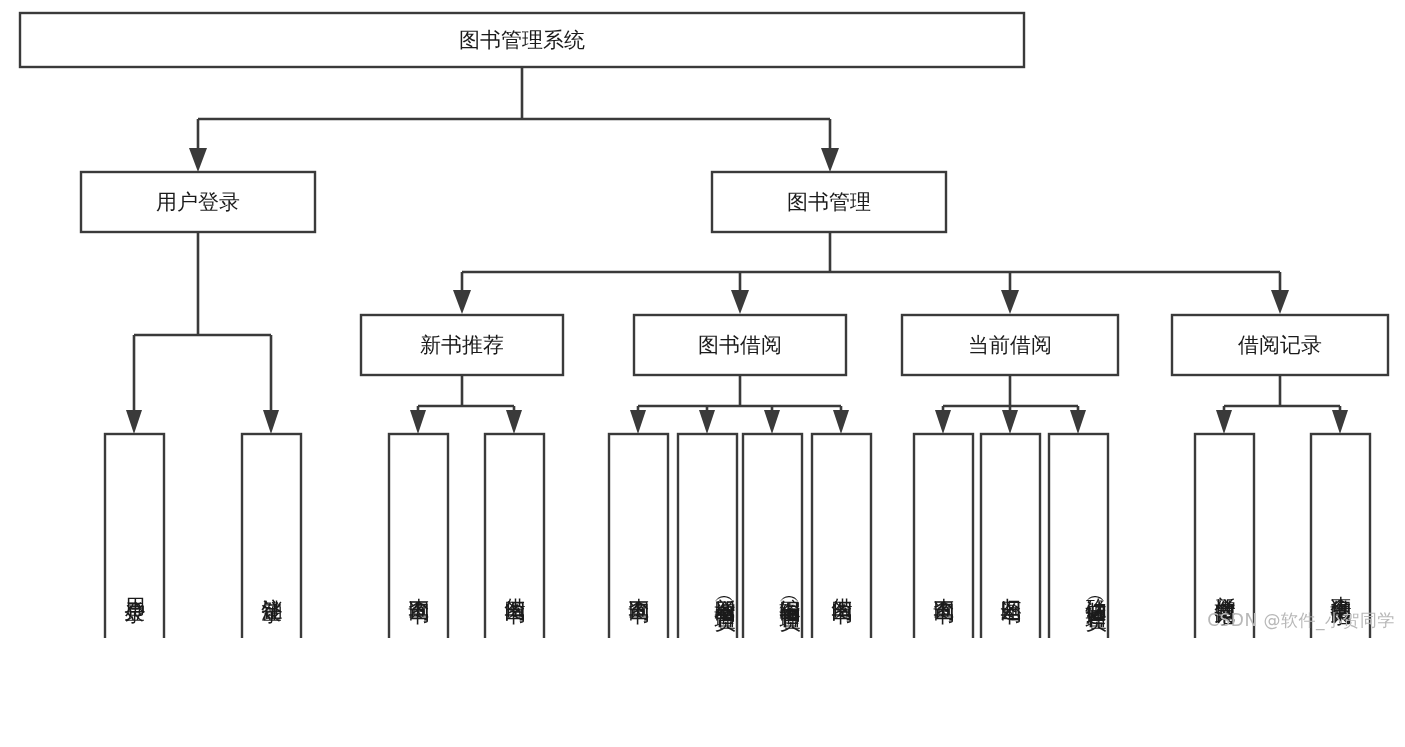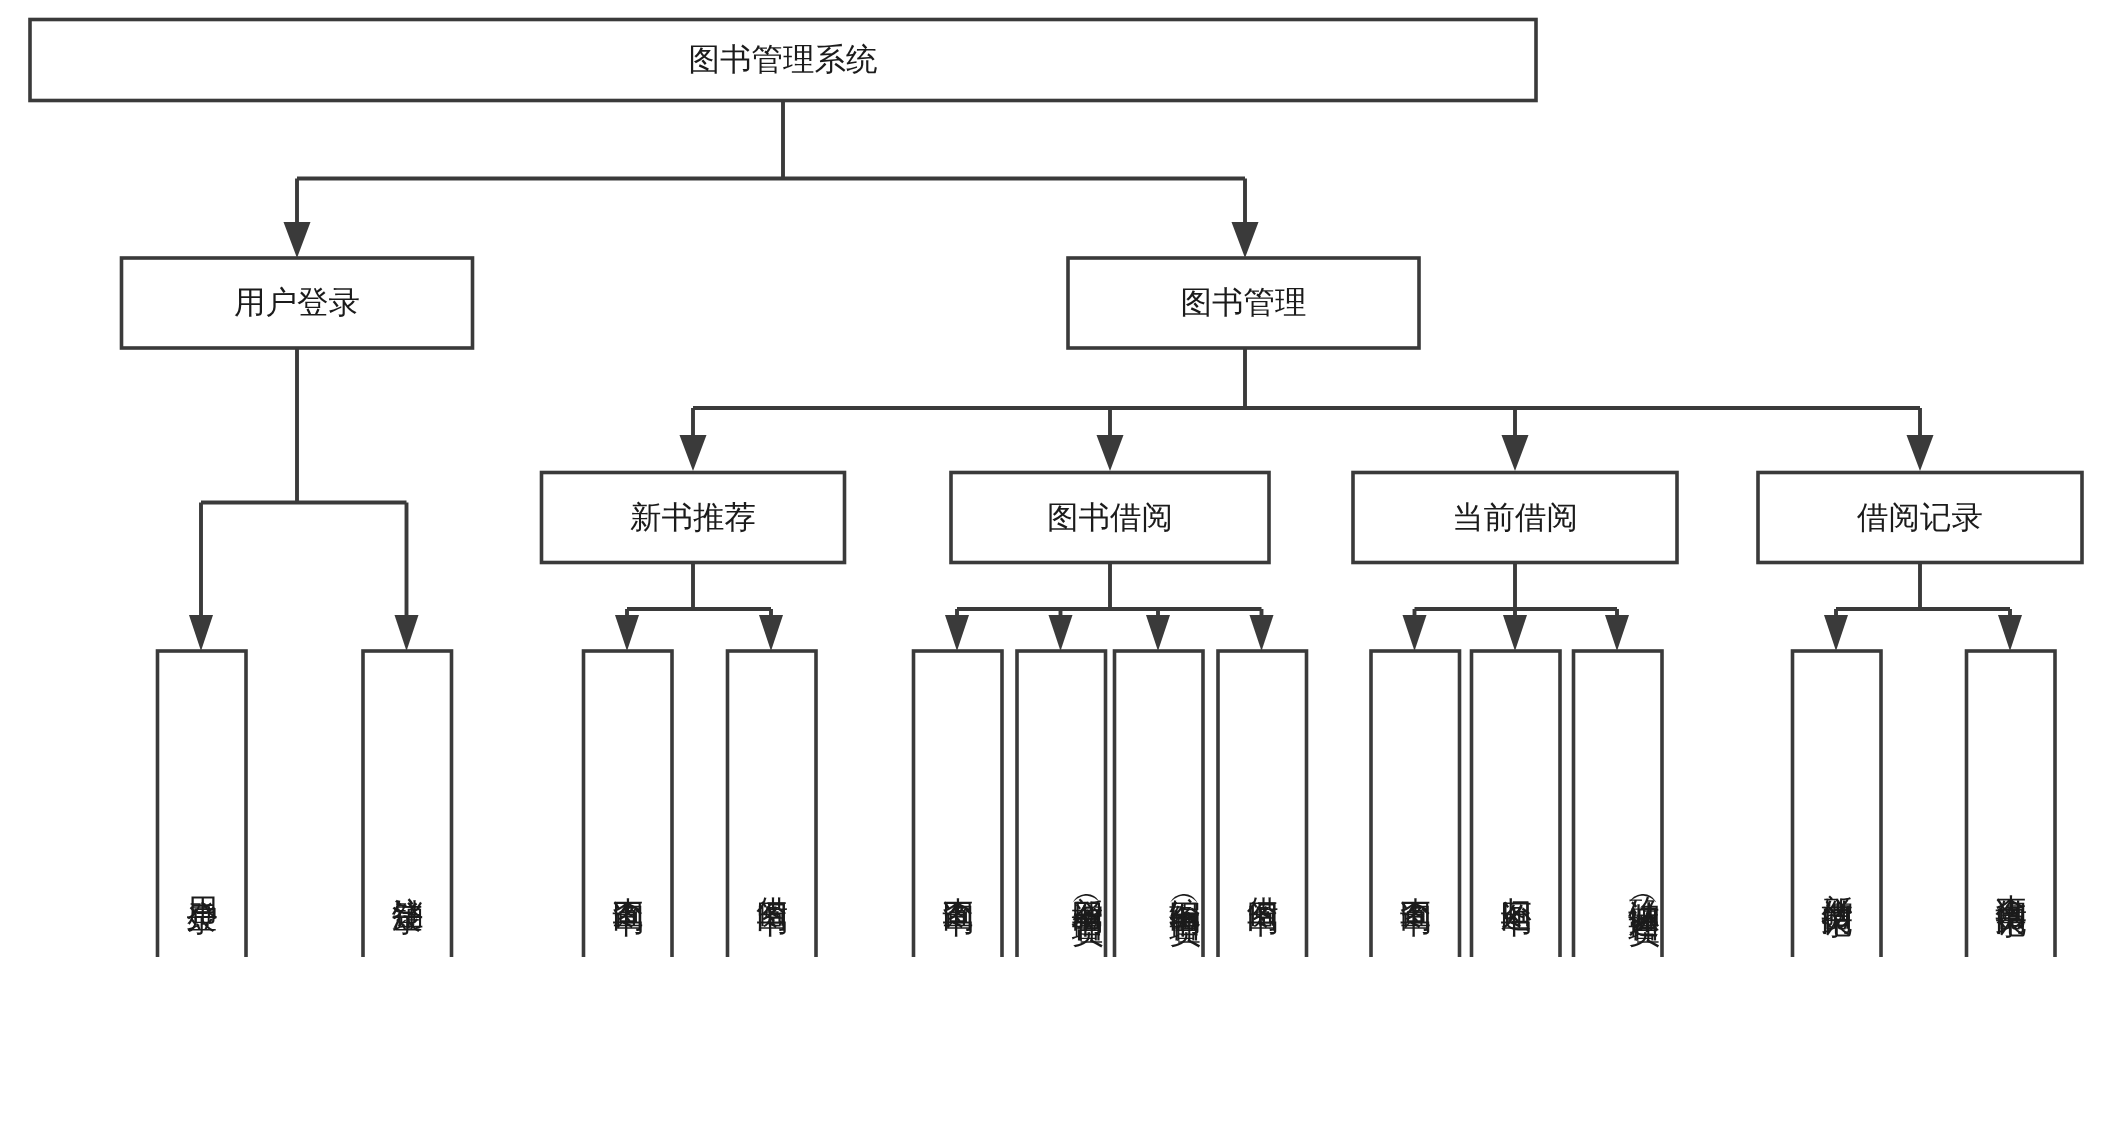"CSDN @软件_小贺同学" div.watermark { html: none -> <div>CSDN @软件_小贺同学</div> }
